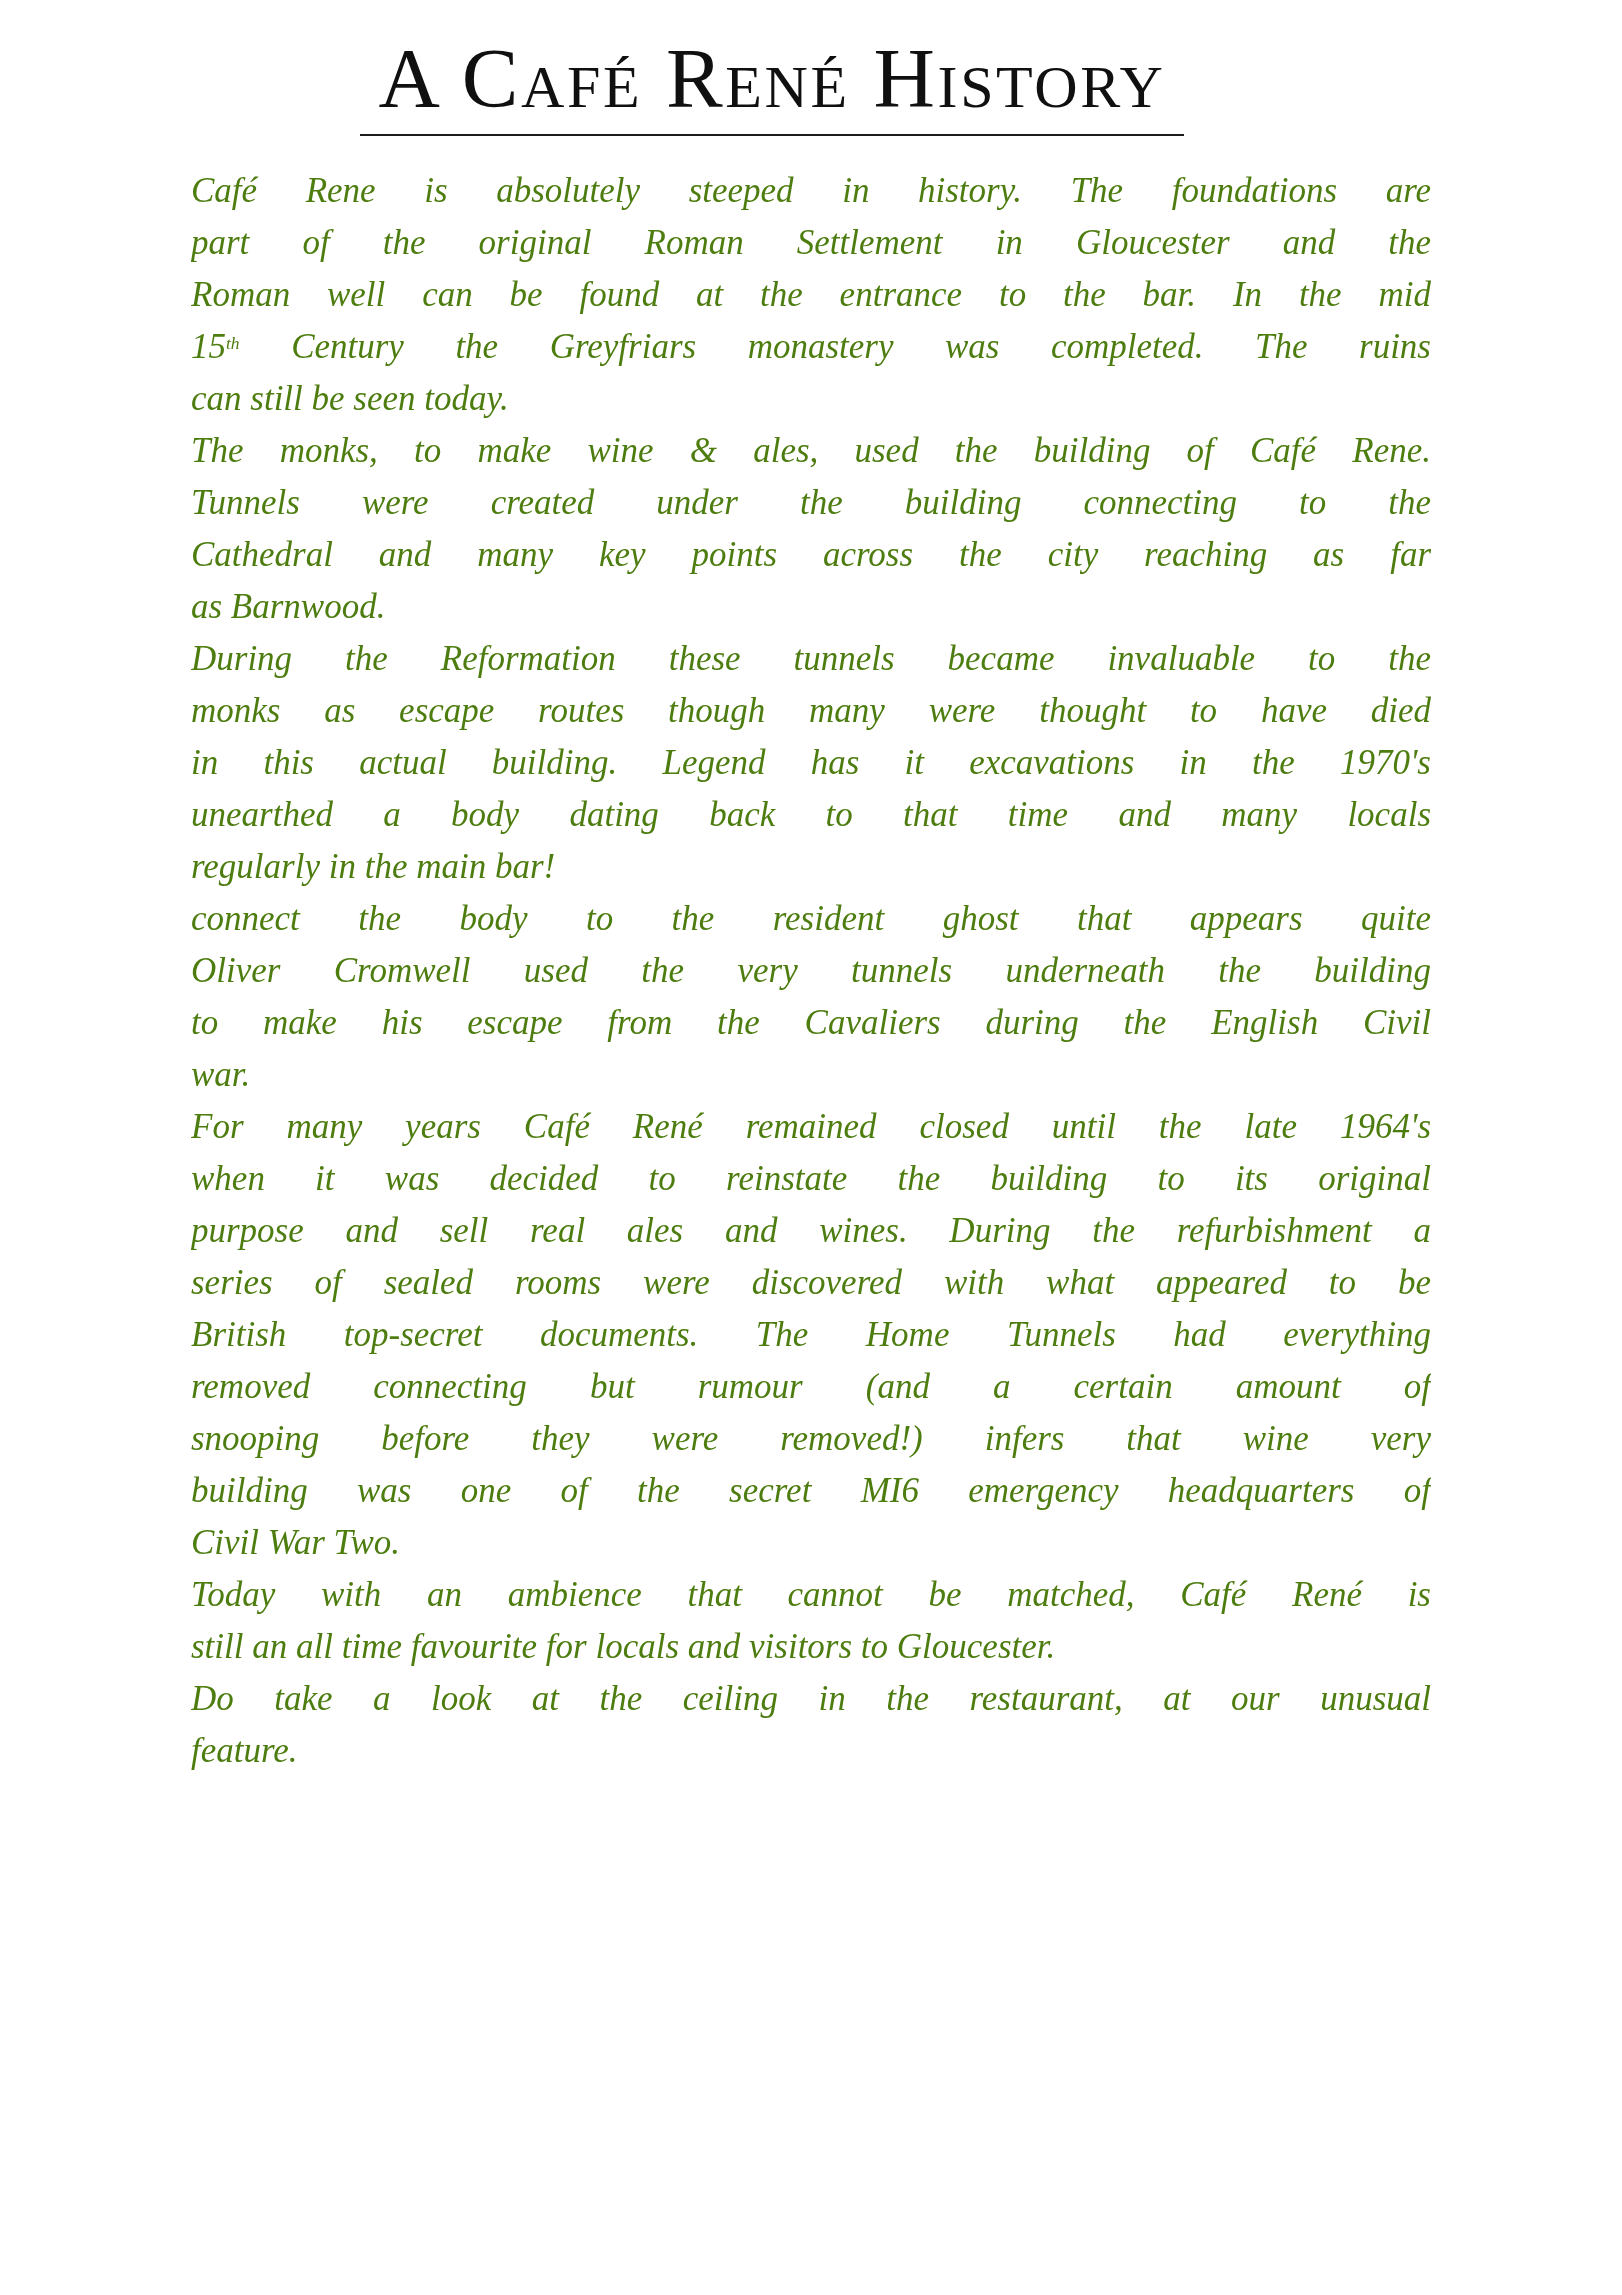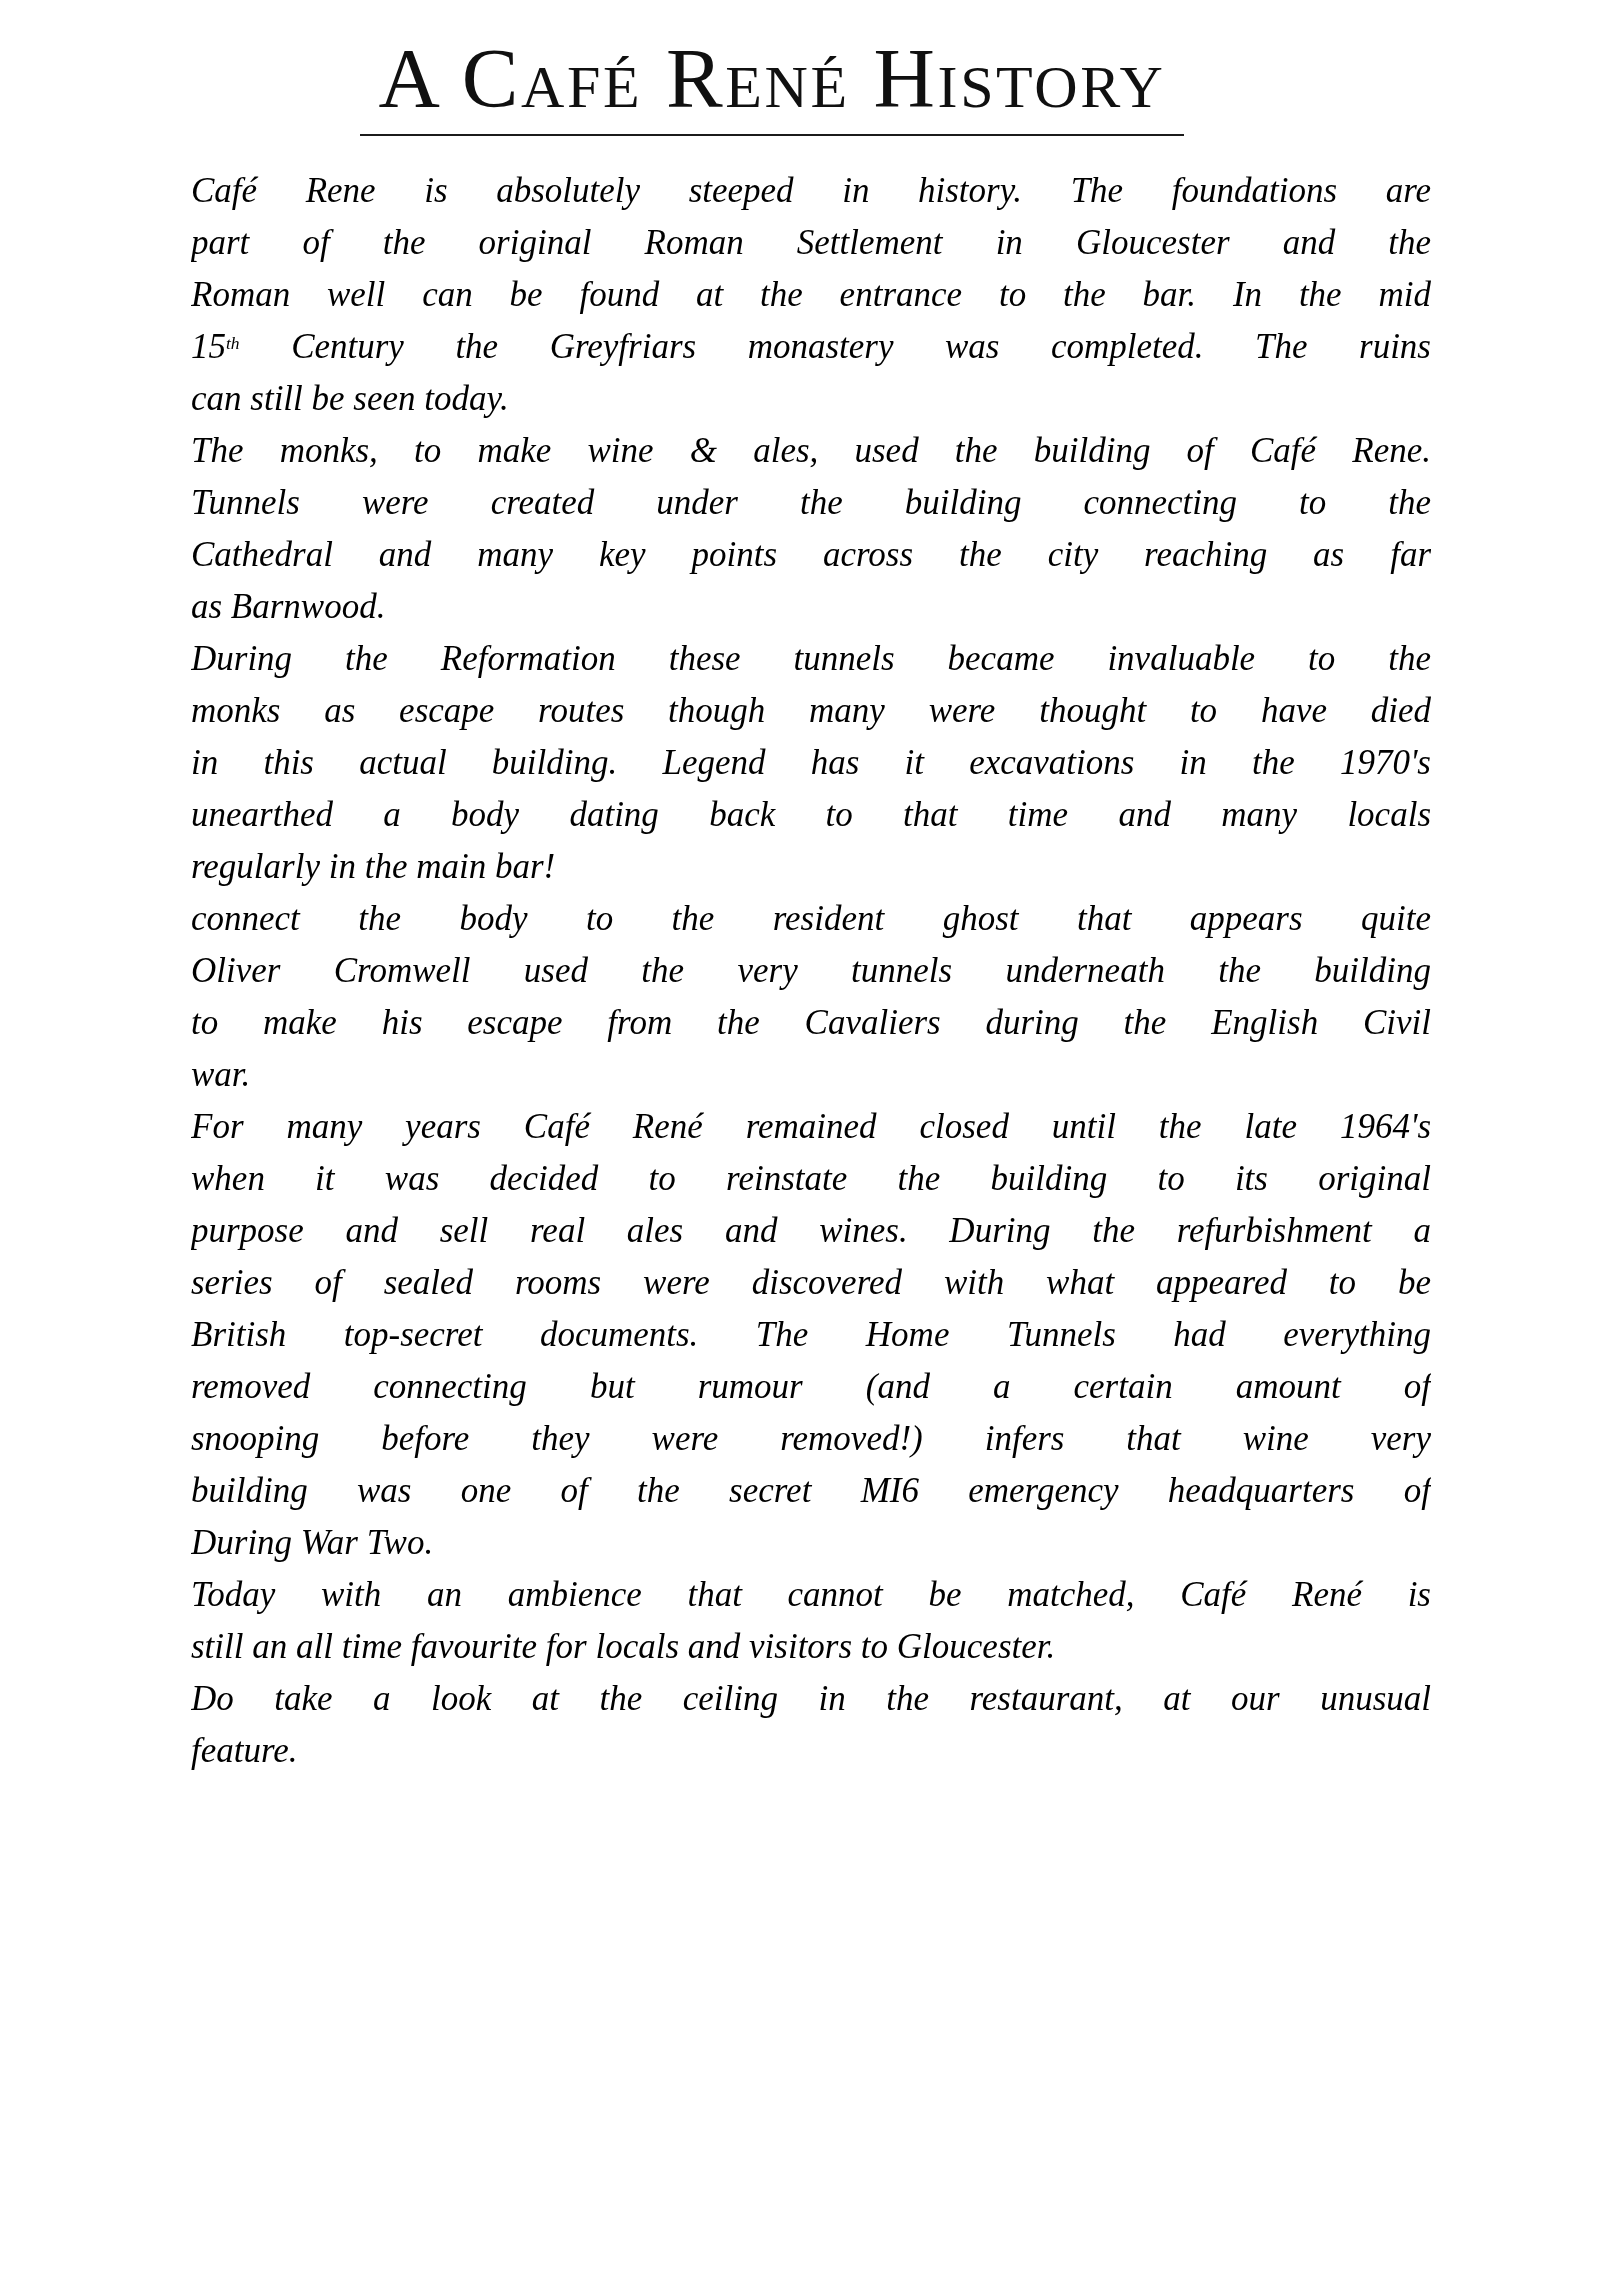"Café Rene is absolutely steeped" .line { color: #000000 -> #4d7c0f }
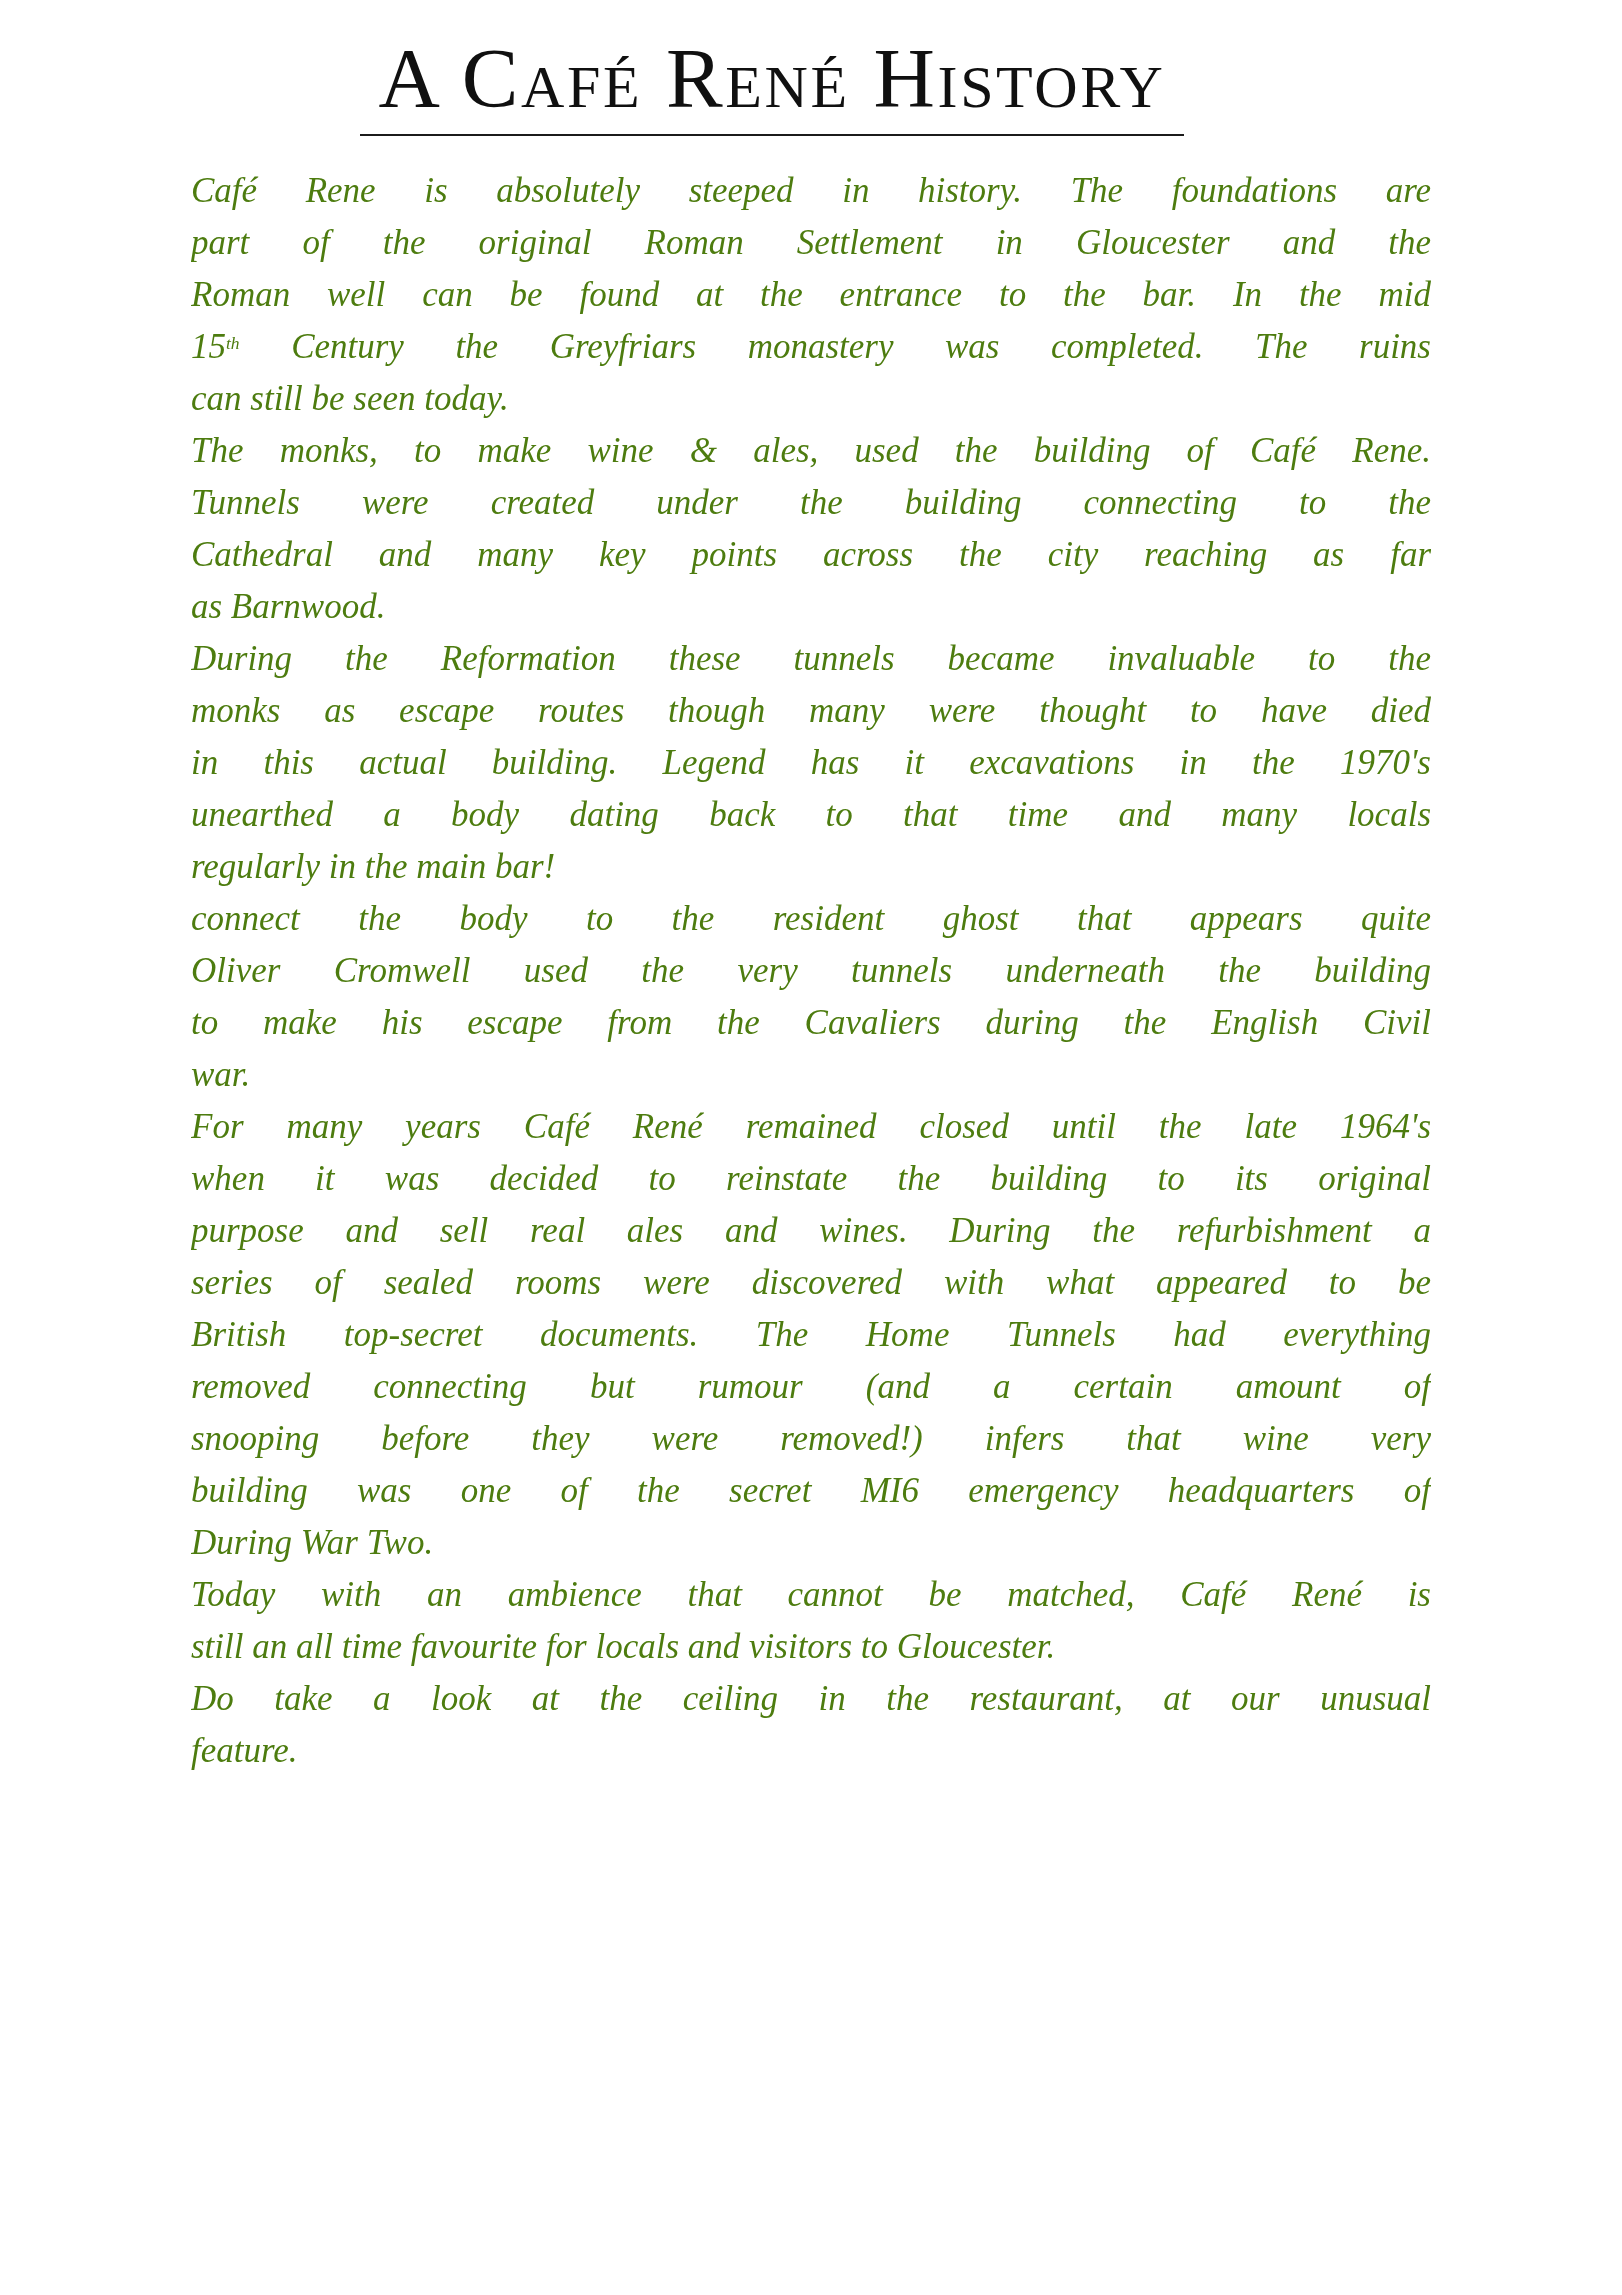"During War Two." div.line { text: During -> Civil }
